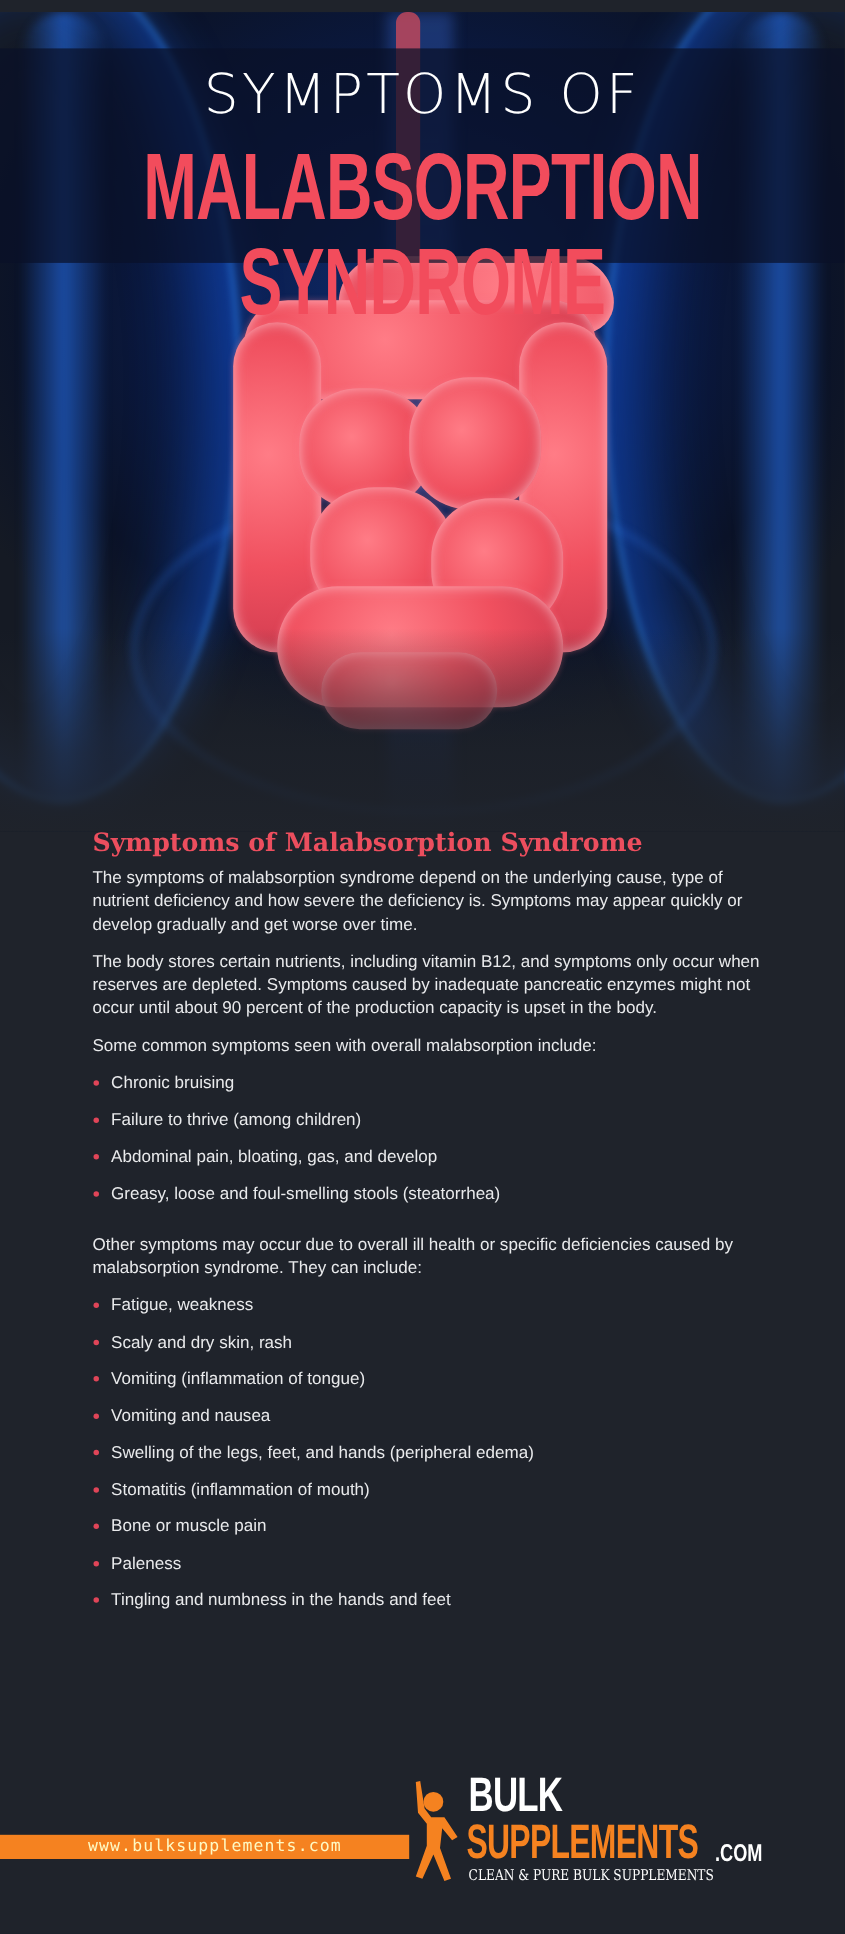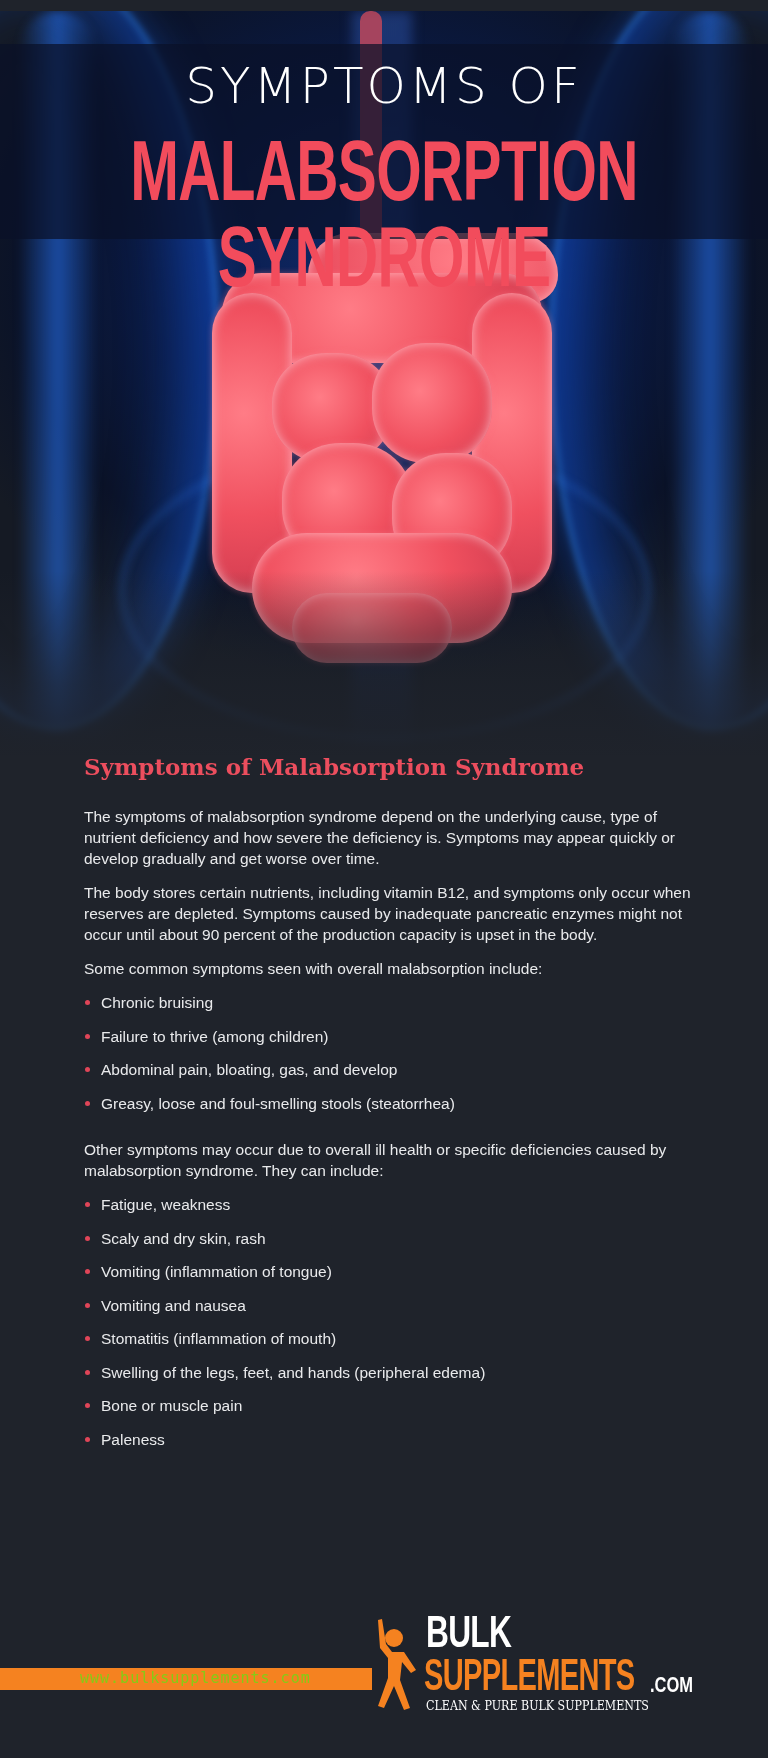"Symptoms of Malabsorption Syndrome" .section-title { margin-bottom: 24px -> 6px }
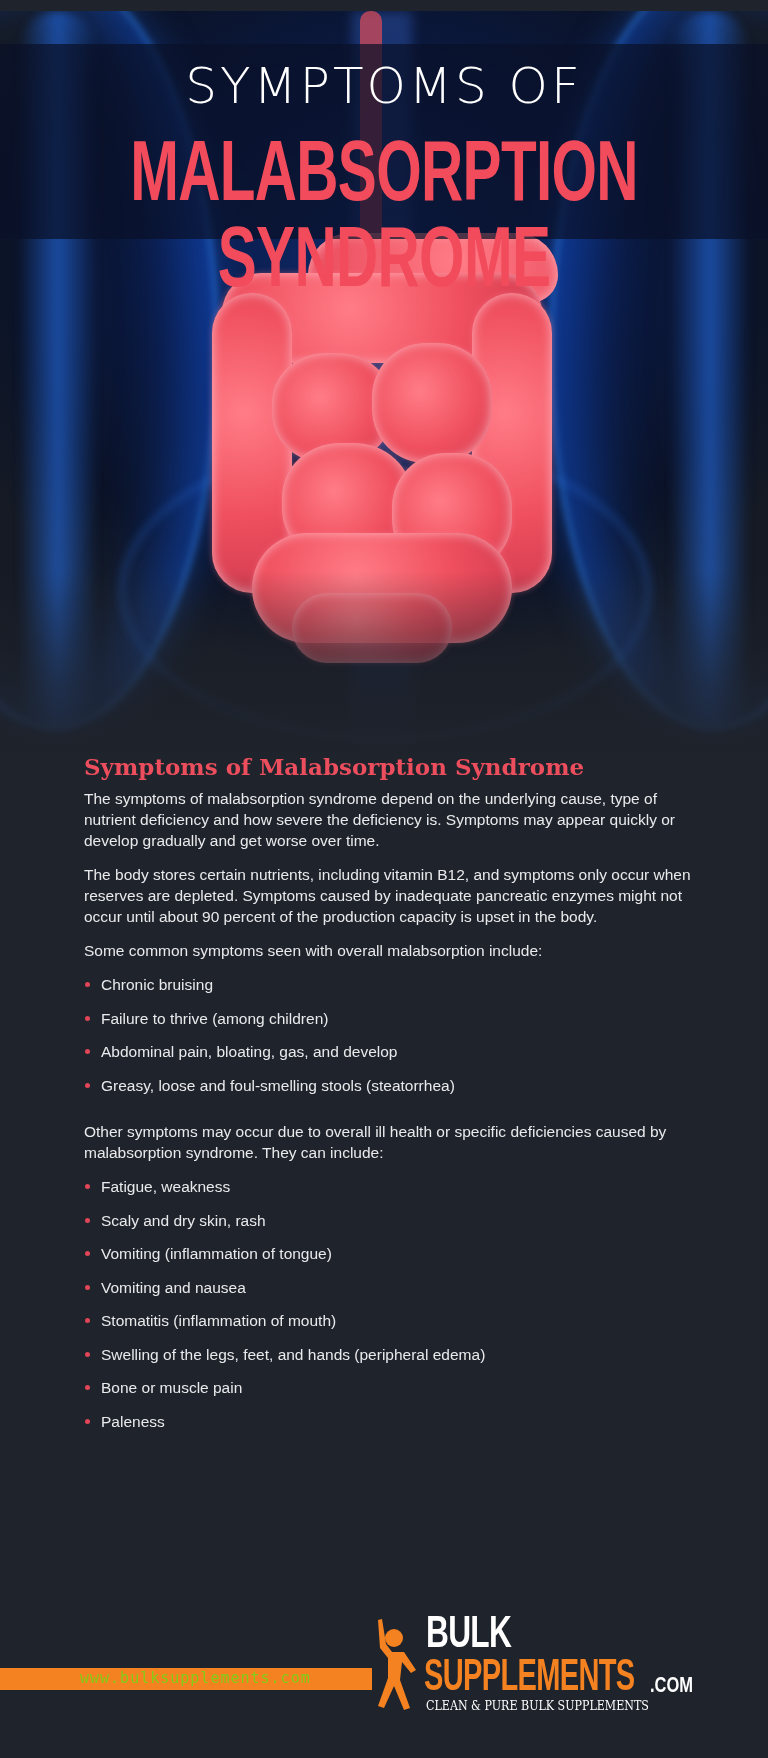"Stomatitis (inflammation of mouth)" li { order: before "Swelling of the legs, feet," -> after "Swelling of the legs, feet," }
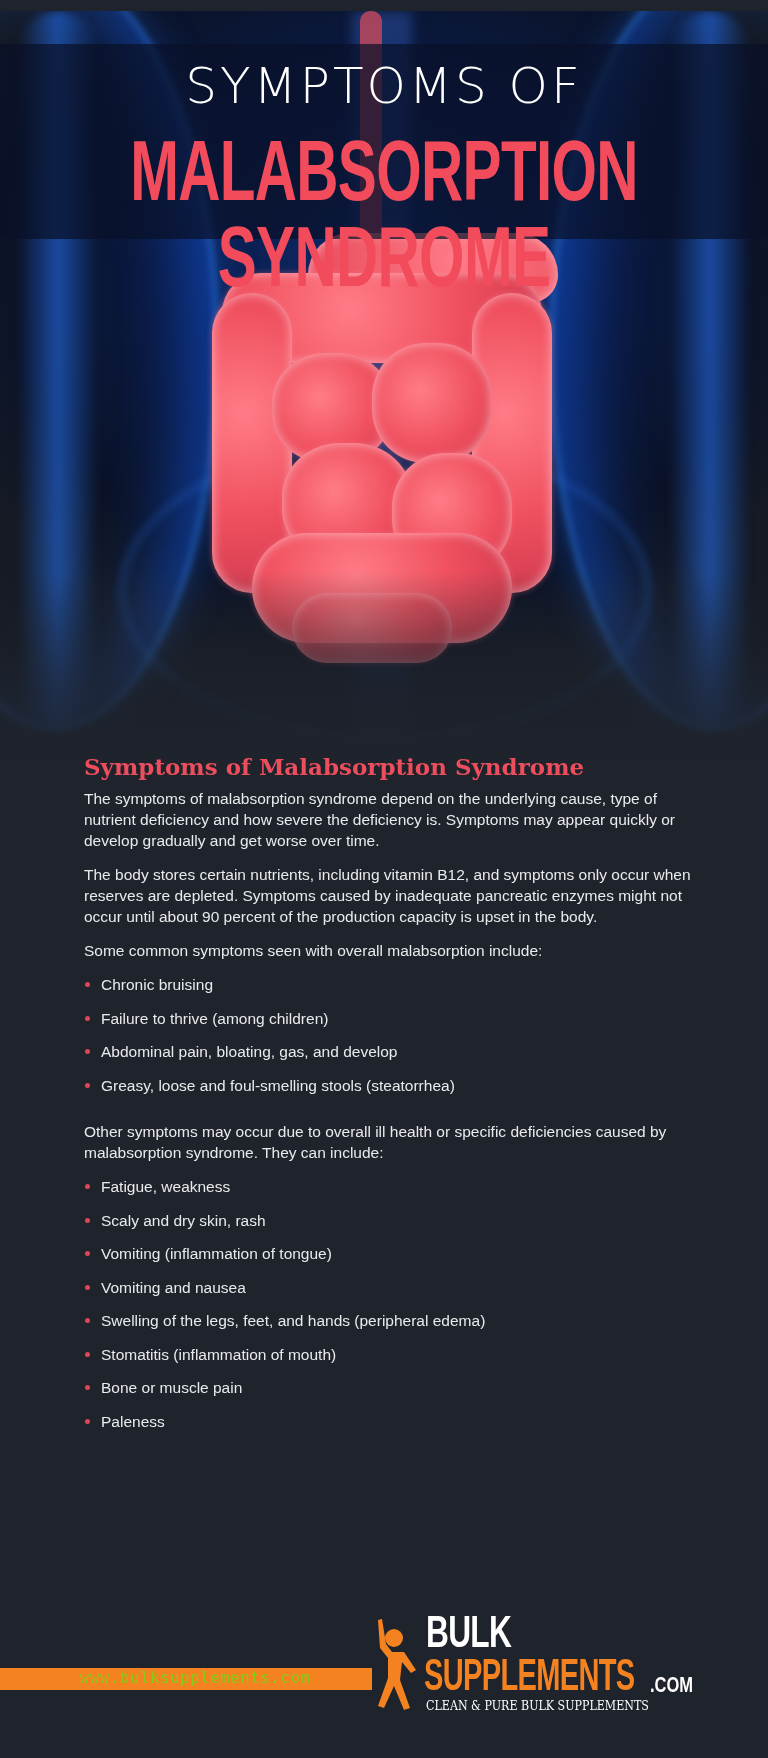"Tingling and numbness in the" li { html: none -> <li>Tingling and numbness in the hands and feet</li> }
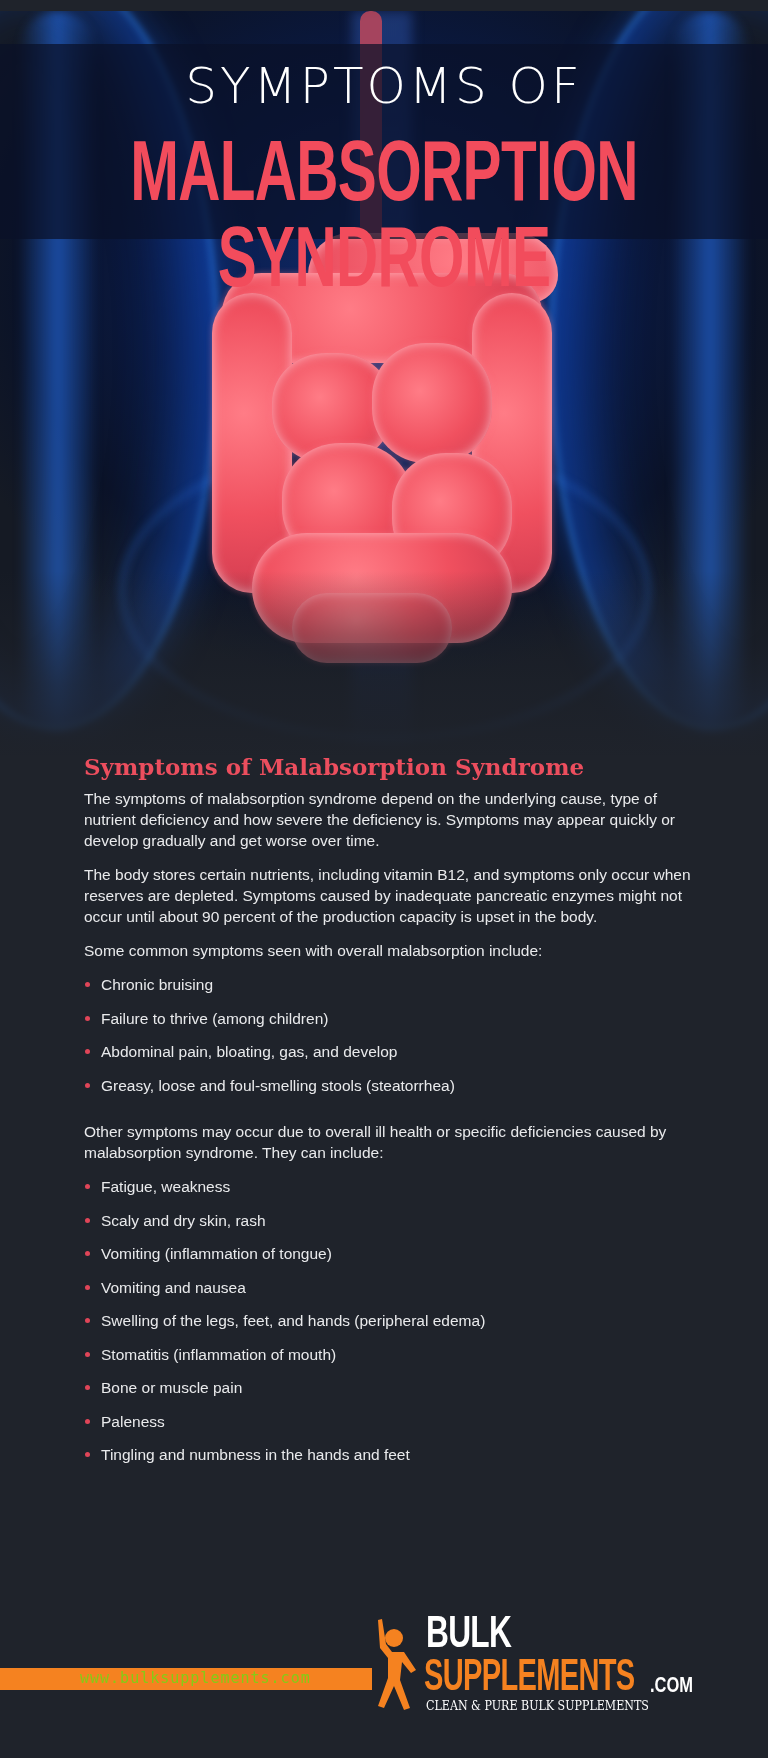"www.bulksupplements.com" .url-text { color: #84cc16 -> #fef9c3 }
